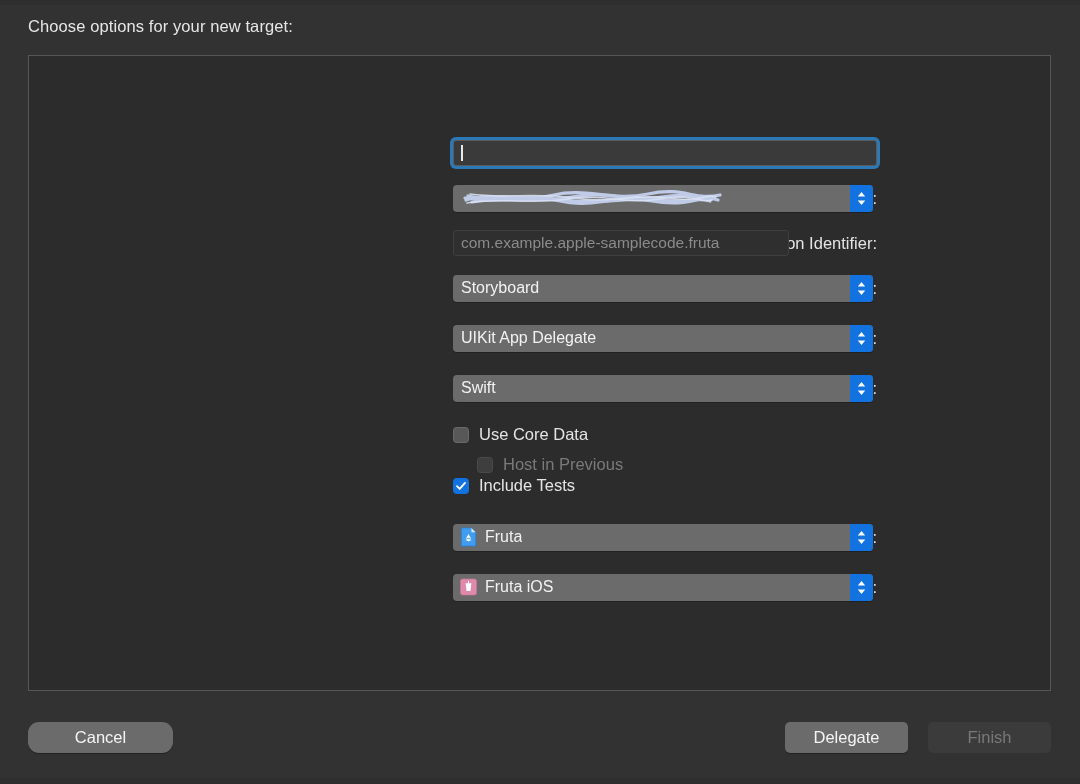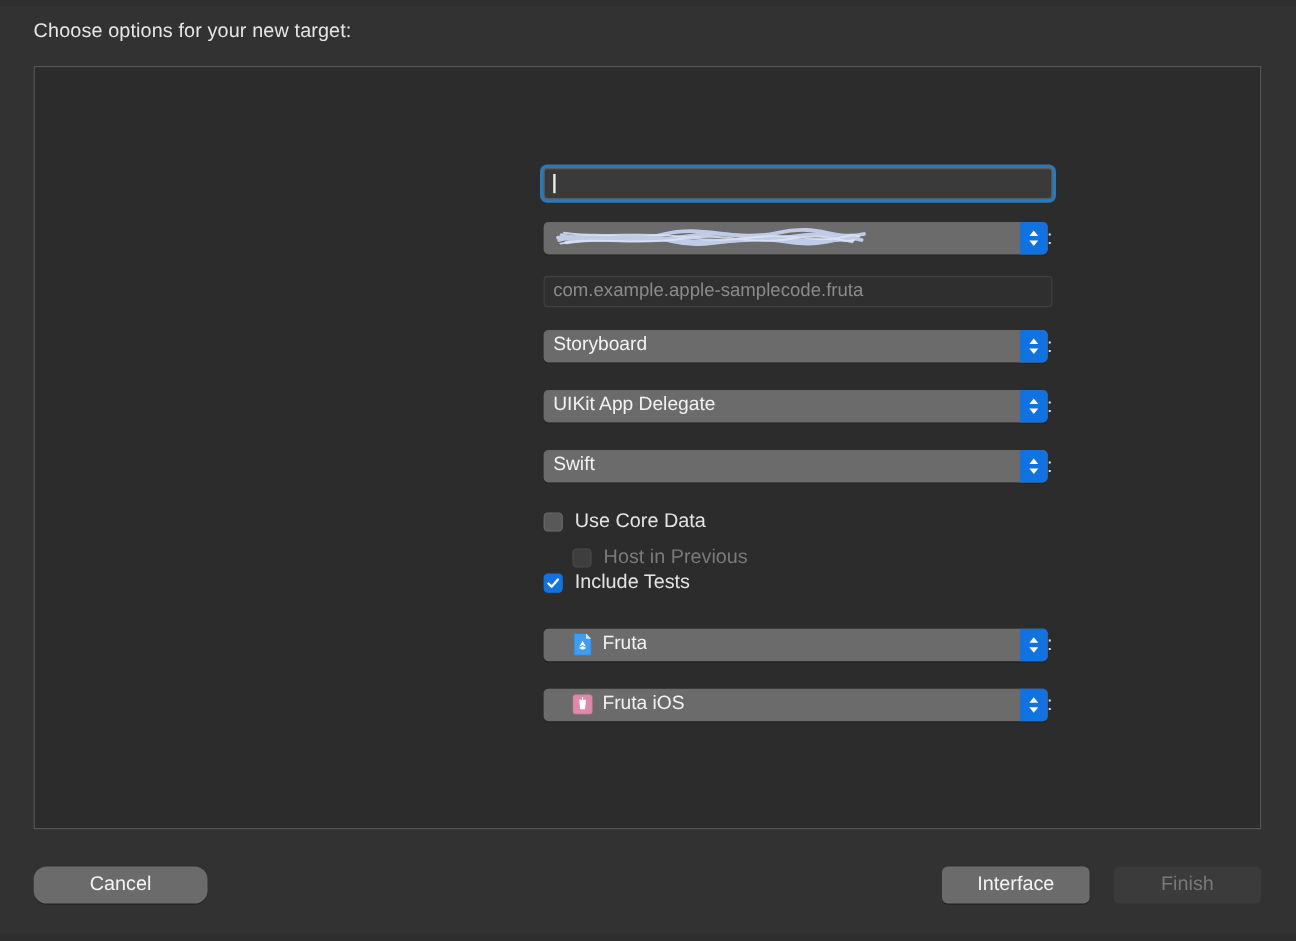"com.example.apple-samplecode.fruta" .textfield-ro { width: 424px -> 336px }
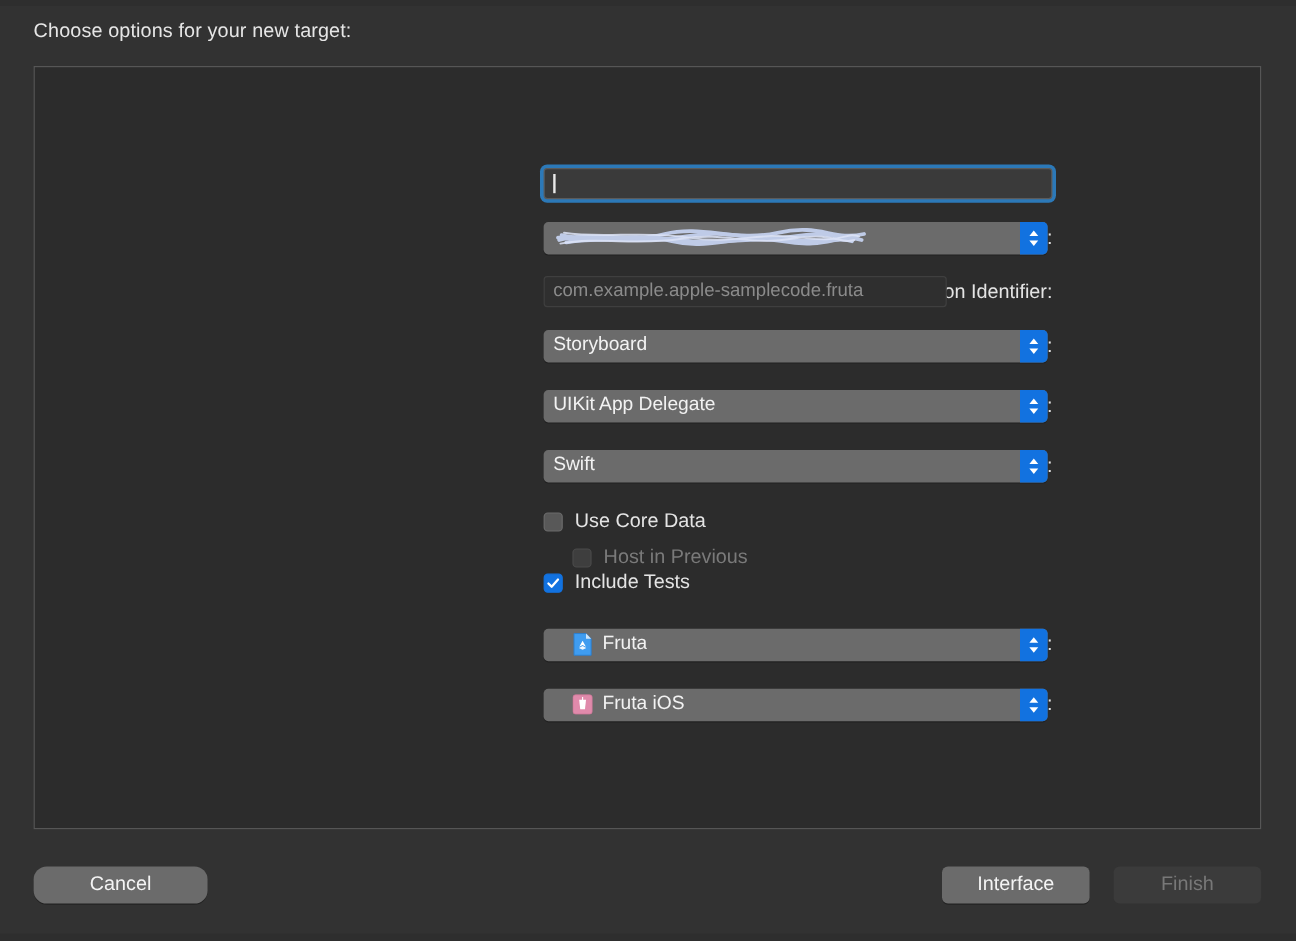"Fruta" .popup.with-icon { padding-left: 24px -> 7px }
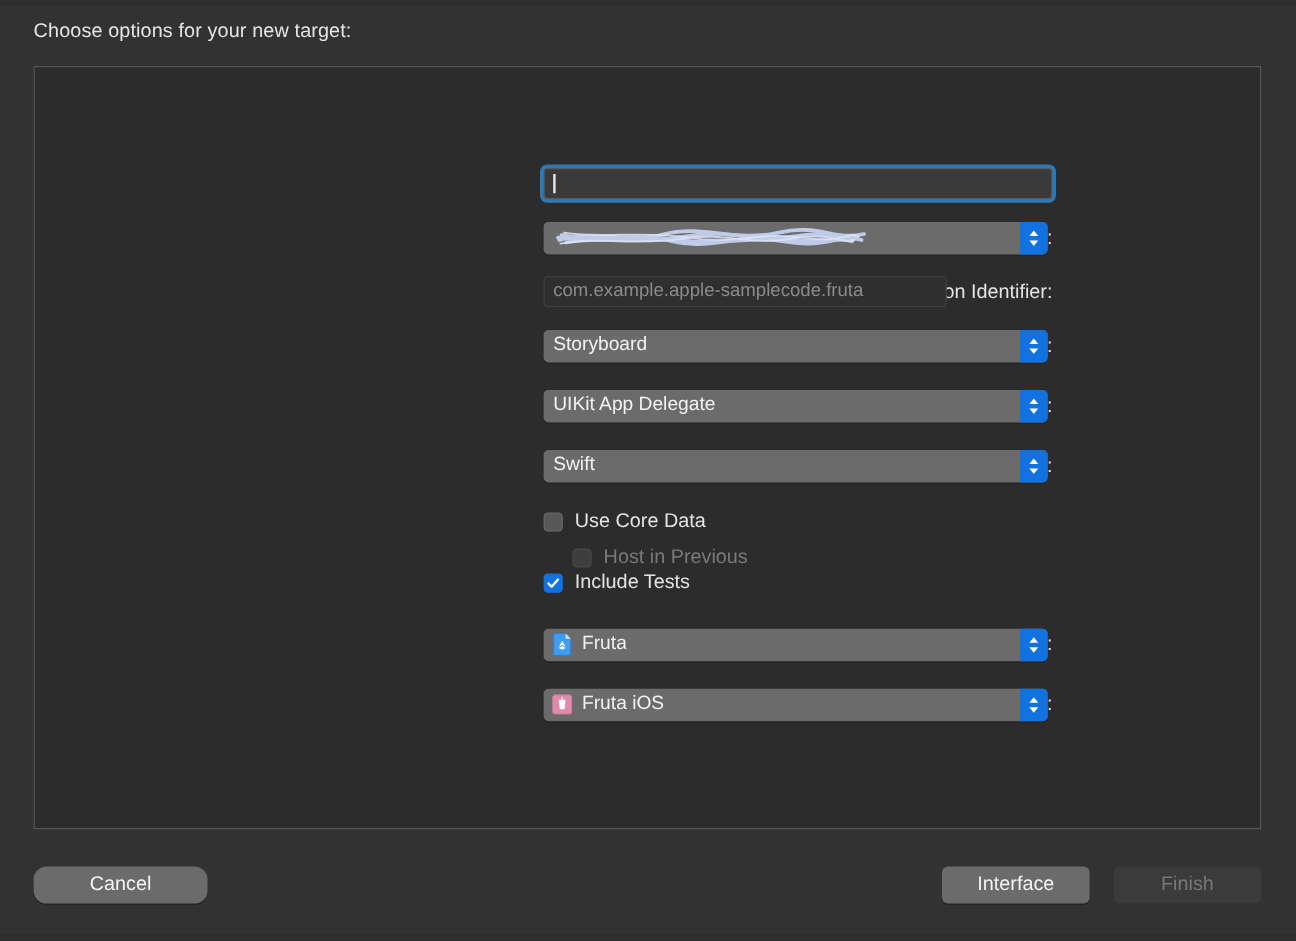"Interface" span { text: Interface -> Delegate }
